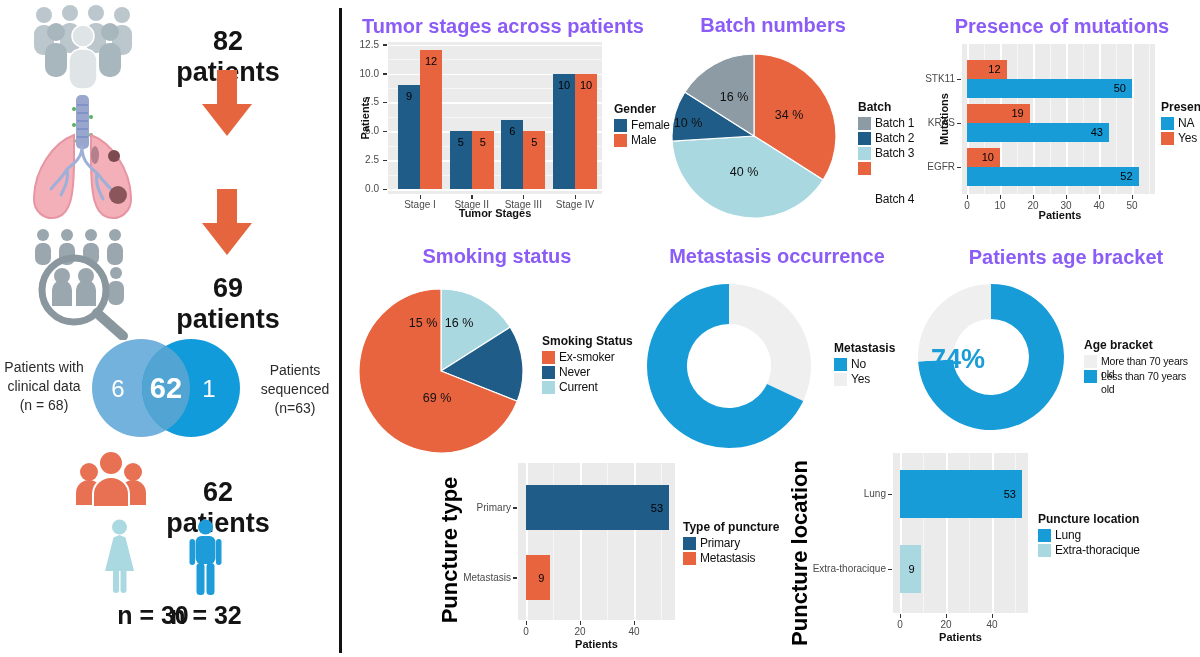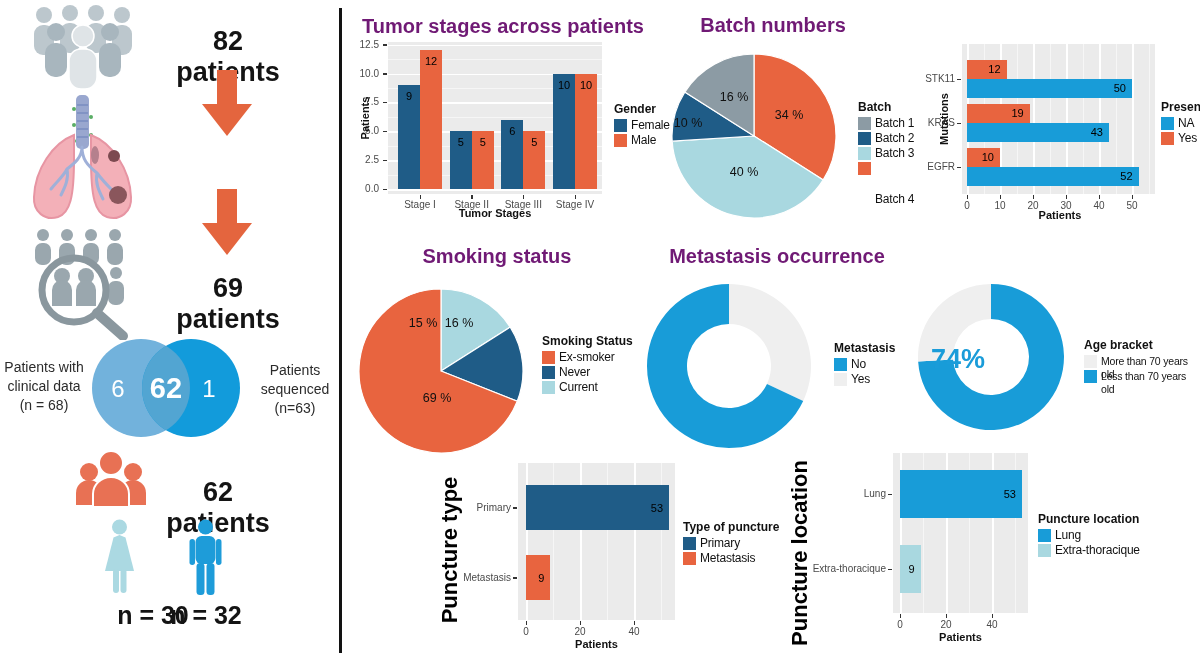"Tumor stages across patients" .ttl { color: #701a75 -> #8b5cf6 }
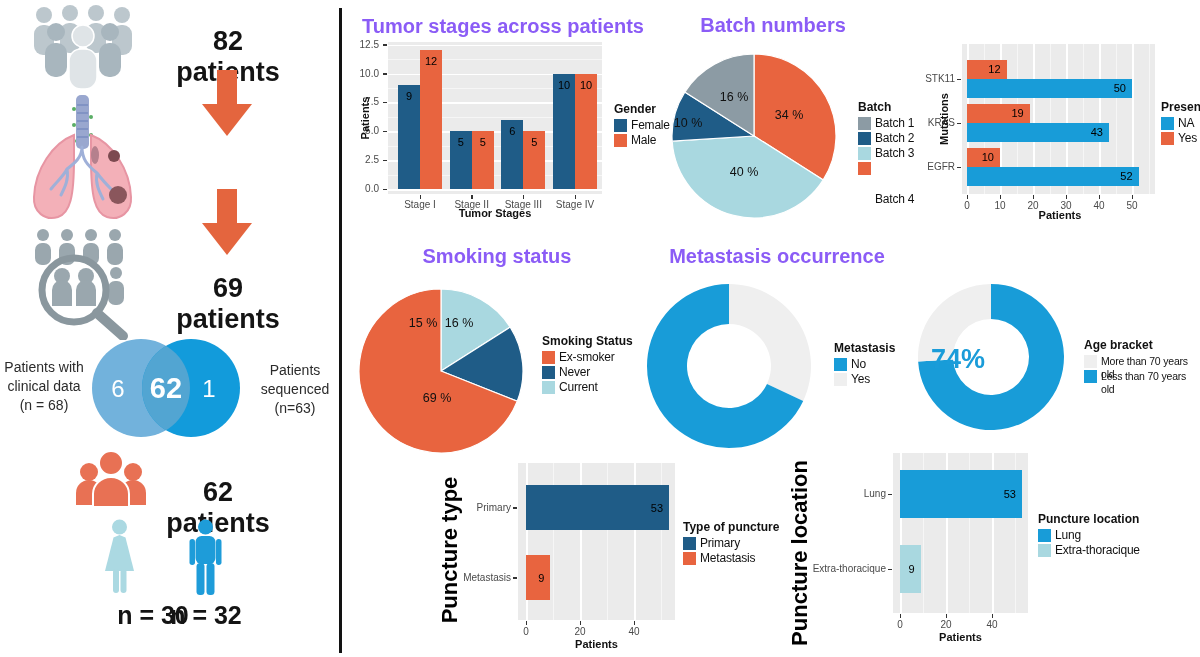"Presence of mutations" div.ttl { html: none -> <div>Presence of mutations</div> }
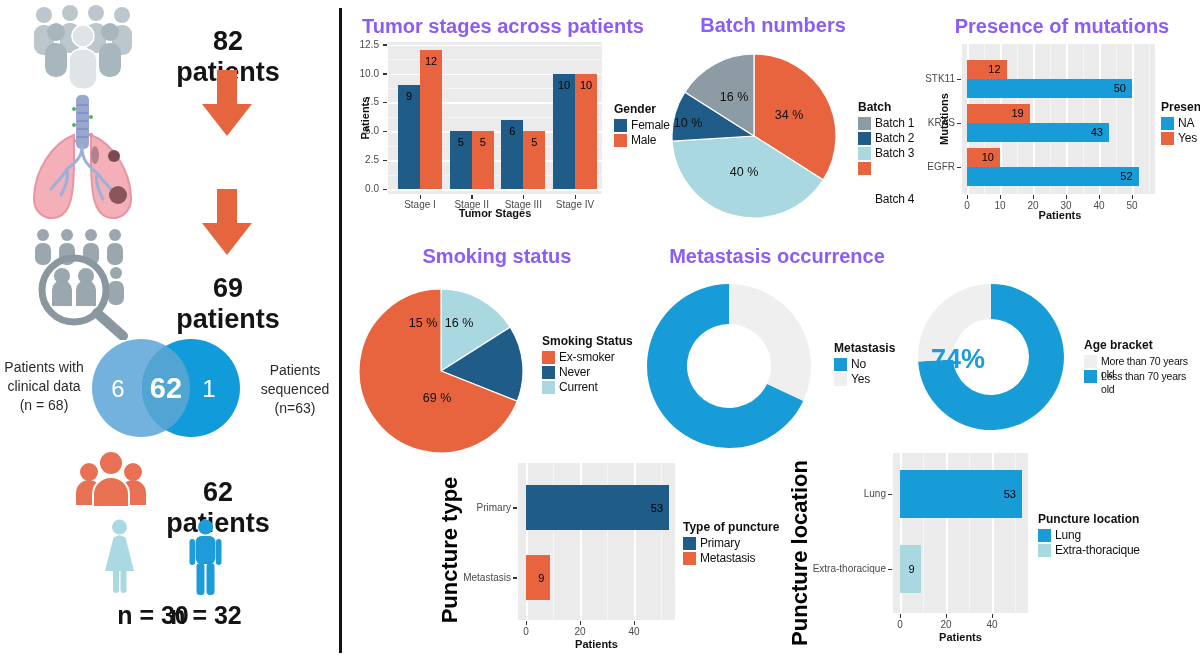"Patients age bracket" div.ttl { html: none -> <div>Patients age bracket</div> }
